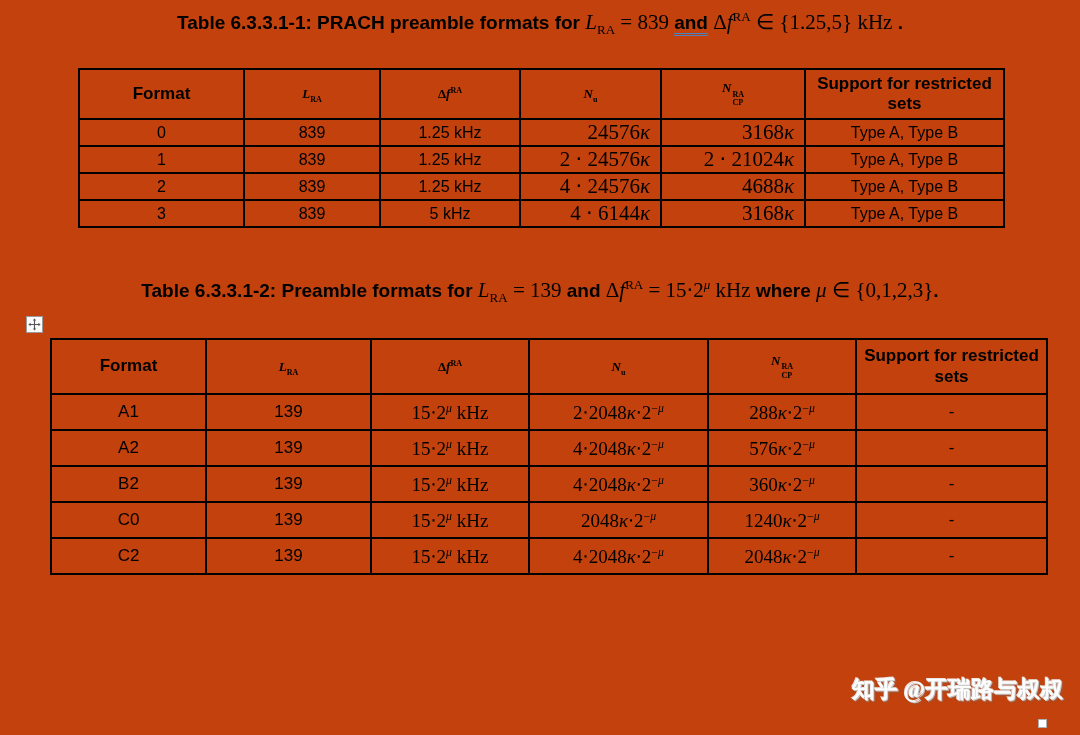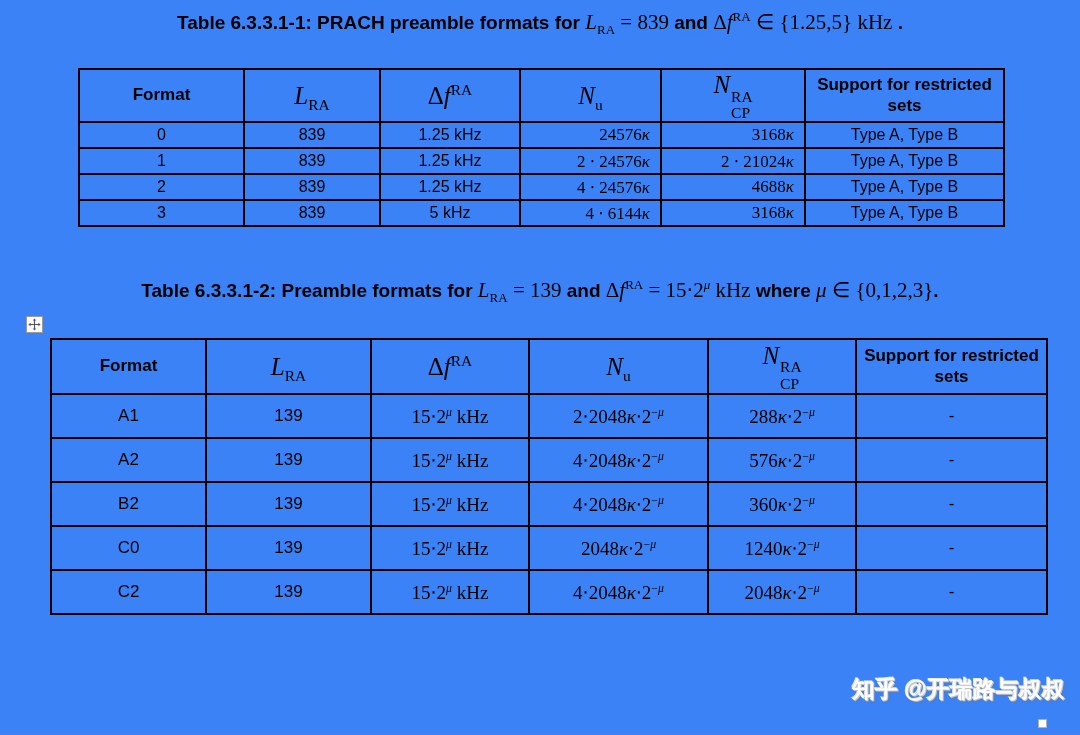"Table 6.3.3.1-1: PRACH preamble formats" #page { background: #3b82f6 -> #c2410c }
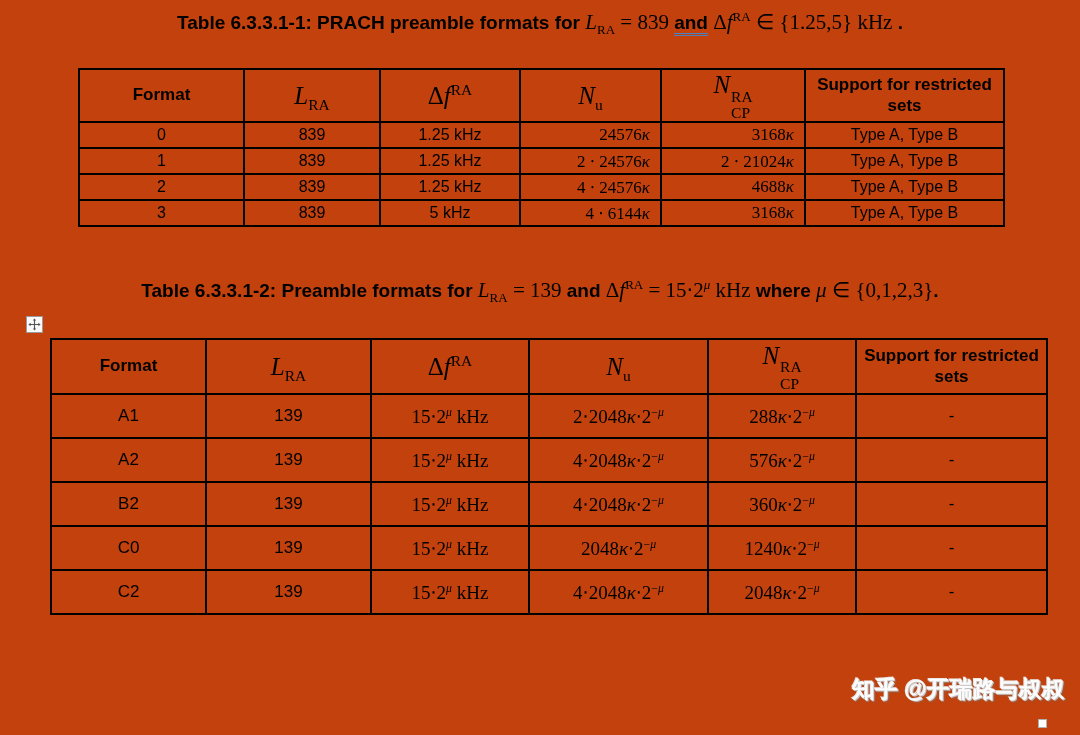"LRA" th.math { font-size: 25px -> 13px; font-weight: normal -> bold }
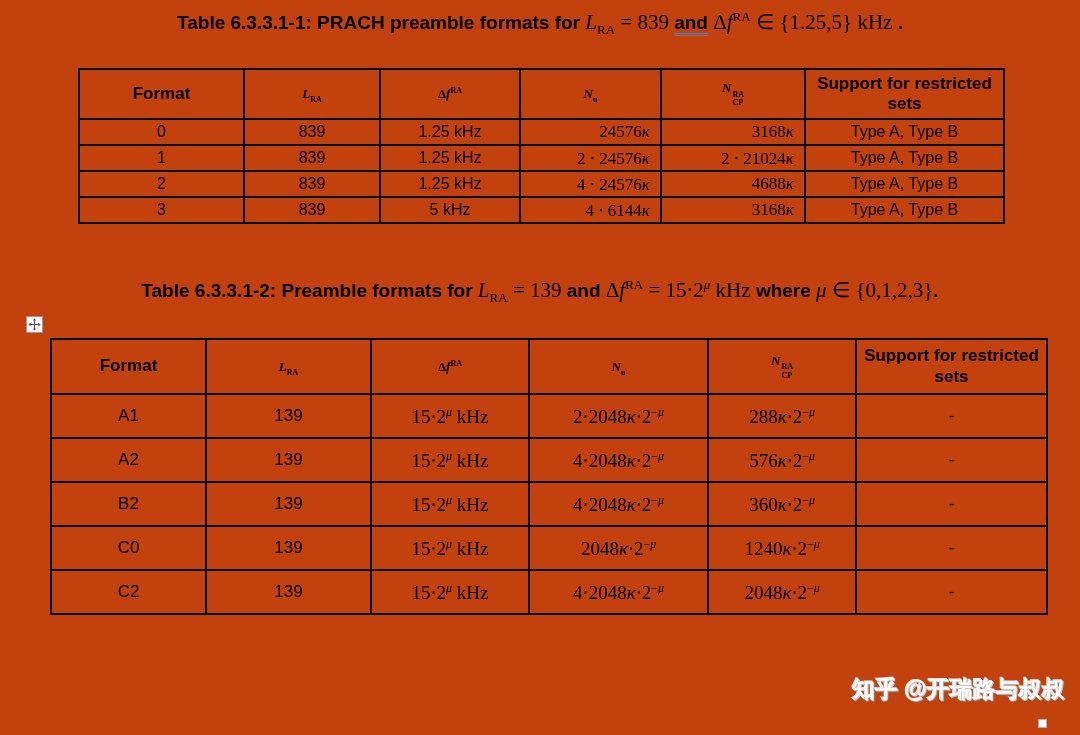"24576κ" td.math { font-size: 17px -> 21px }
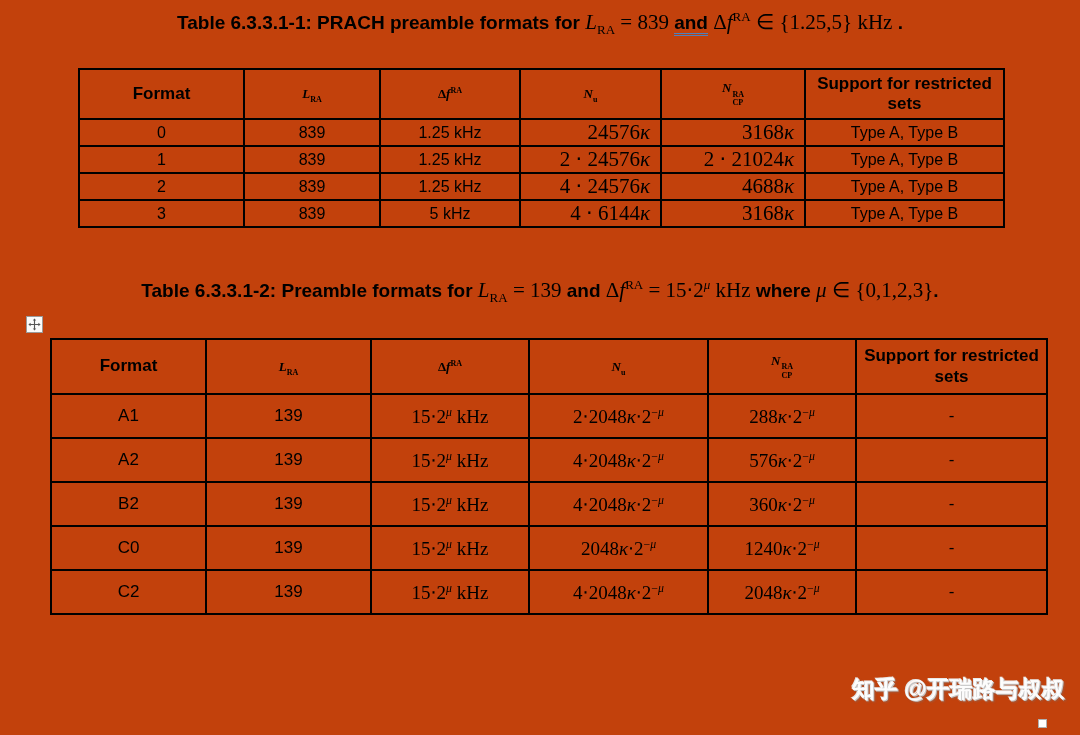"A1" #table2 tbody tr { height: 44px -> 36px }
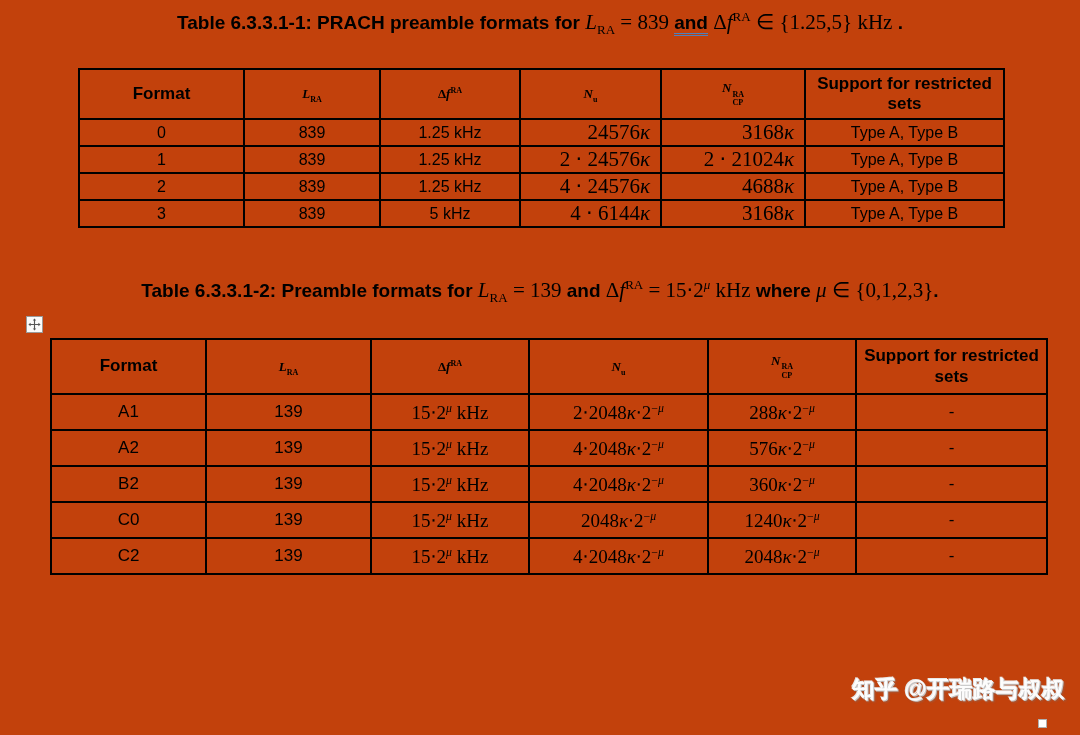"知乎 @开瑞路与叔叔" #watermark { font-family: Liberation Sans, sans-serif -> Liberation Serif, serif }
